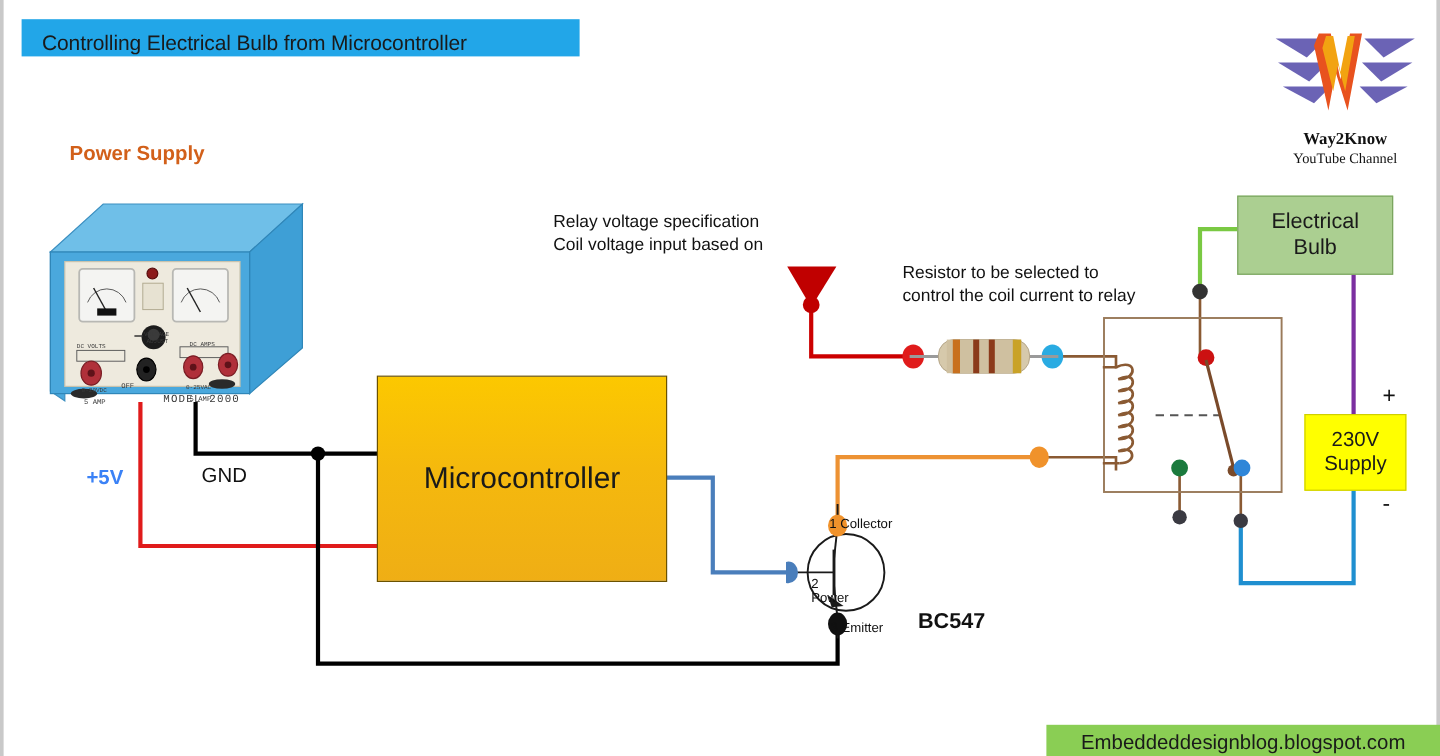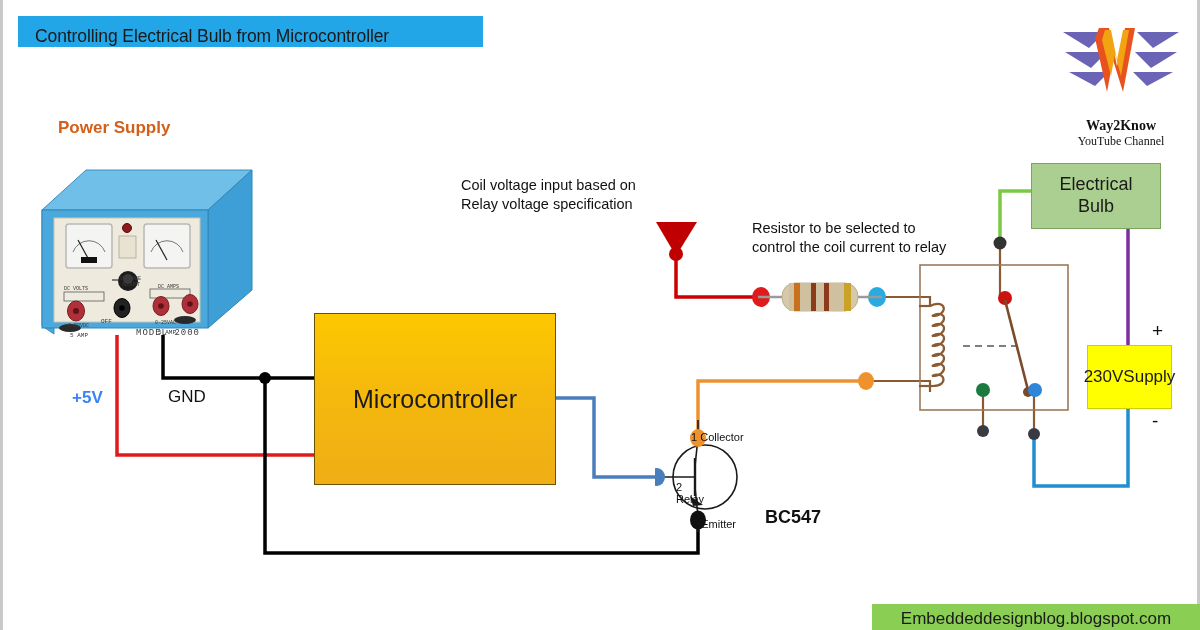"Way2Know" #logo-name { margin-top: 12px -> 2px }
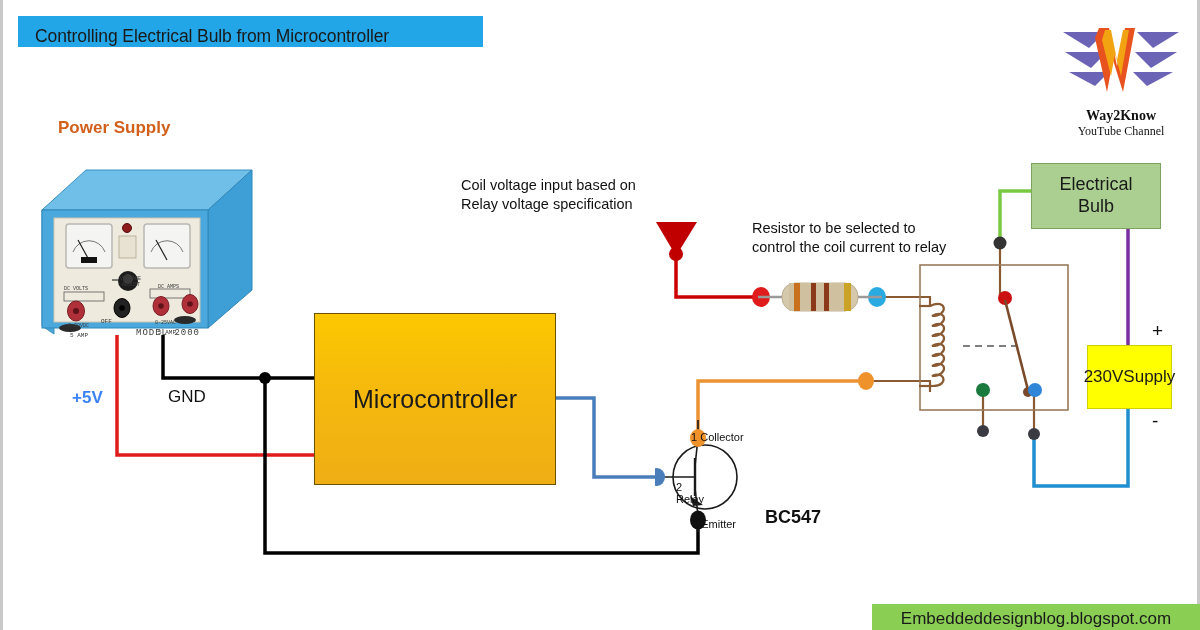"Coil voltage input based on" div { order: before "Relay voltage specification" -> after "Relay voltage specification" }
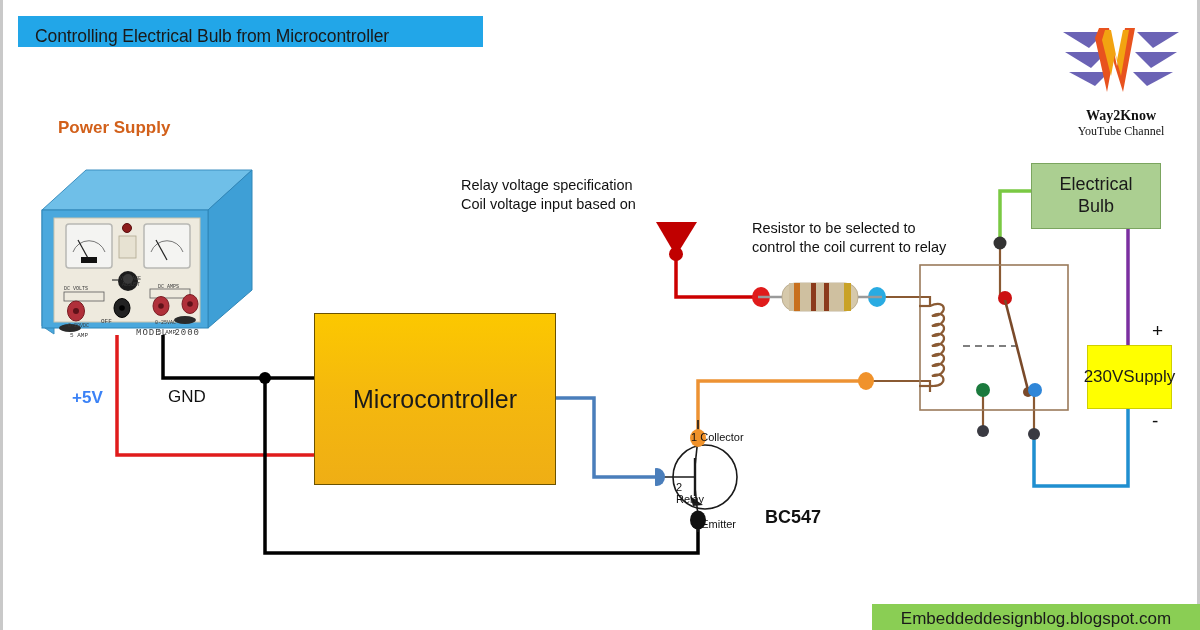"230V" #supply-box { flex-direction: row -> column }
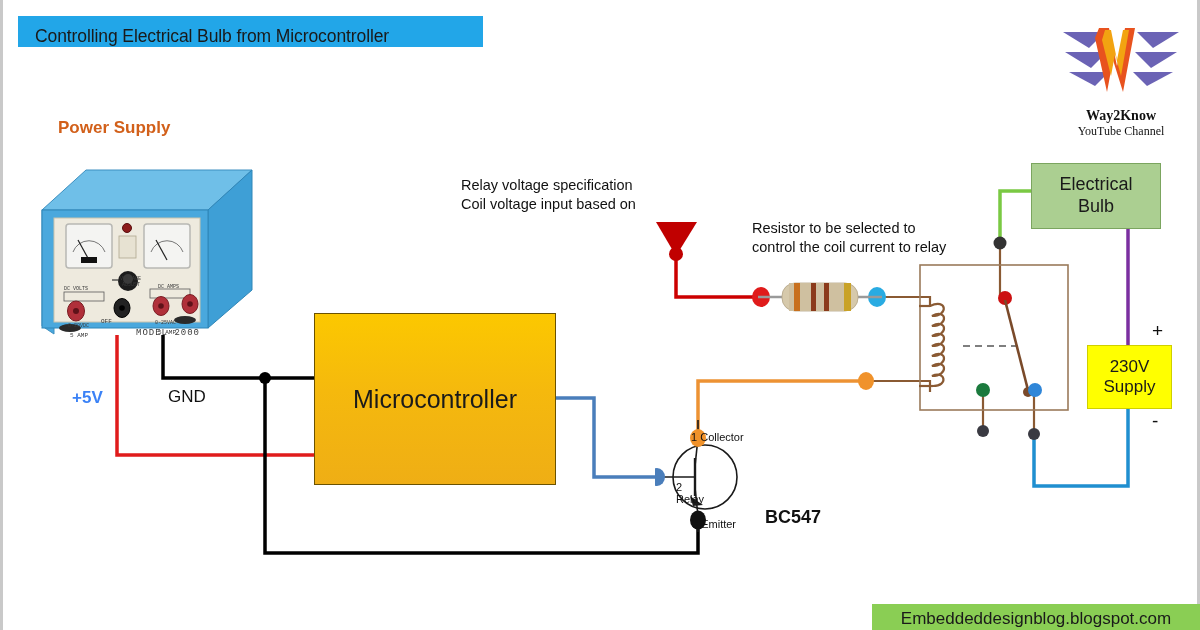"Relay" span { text: Relay -> Power }
